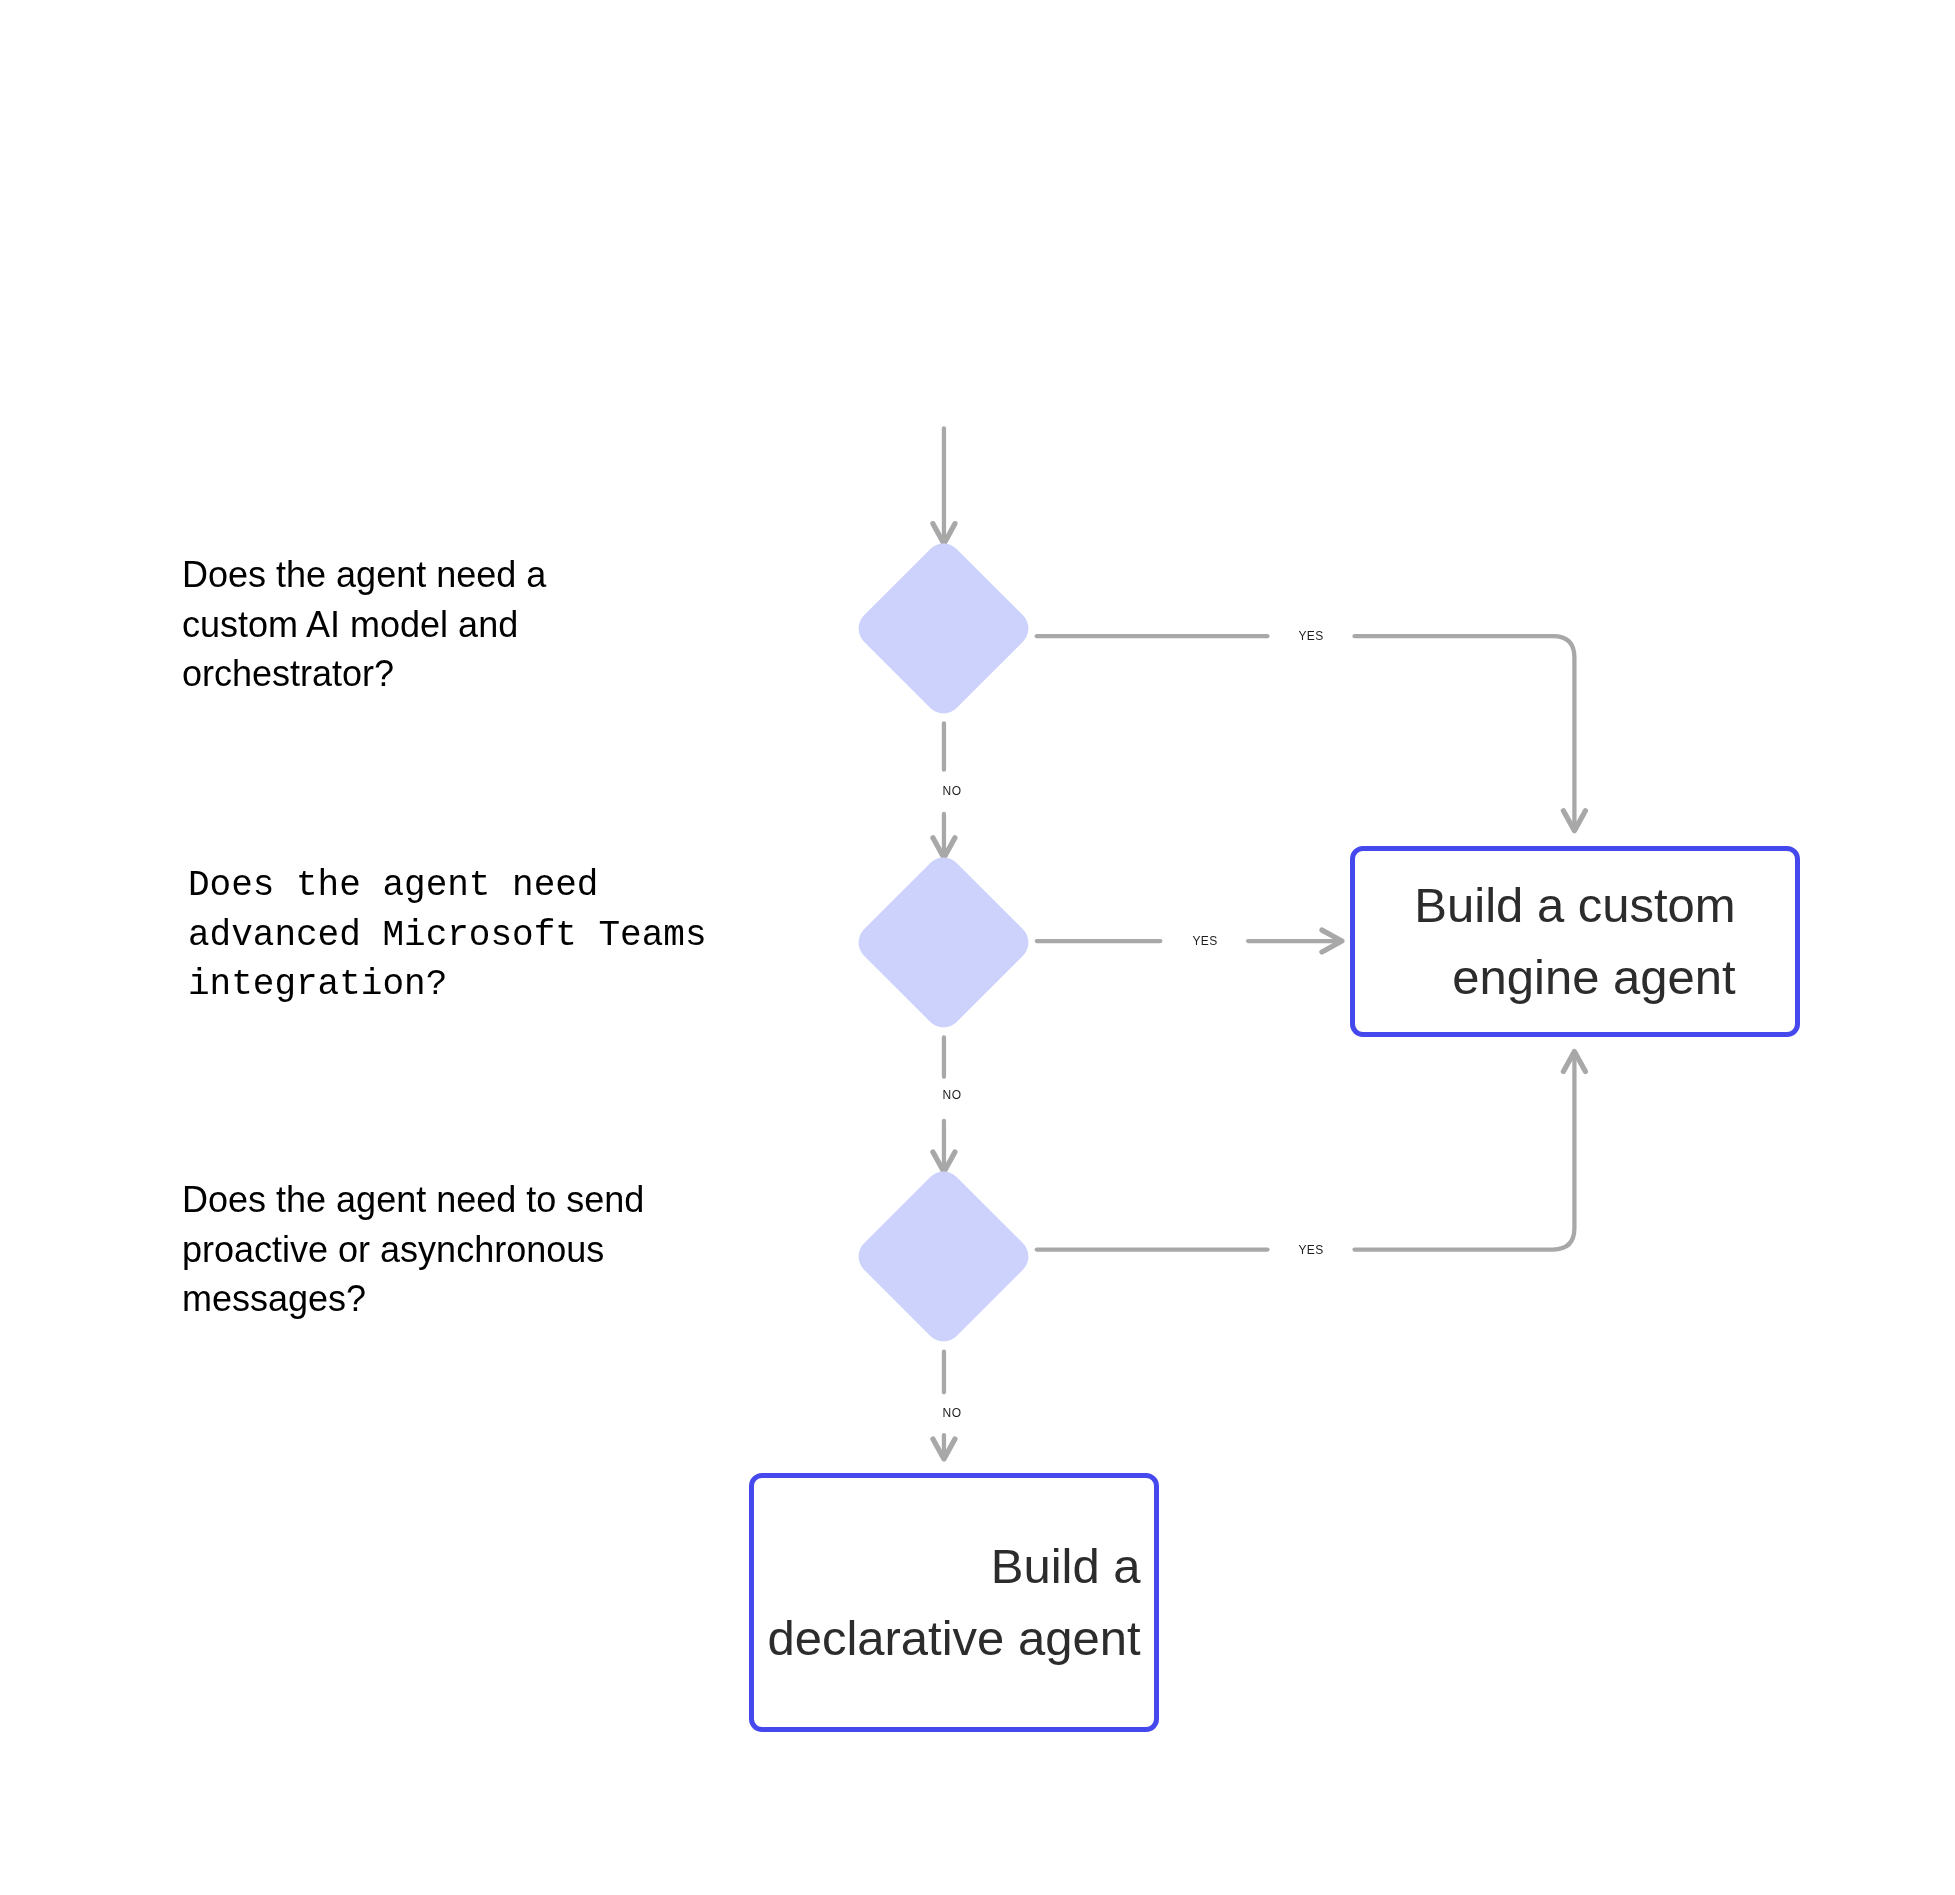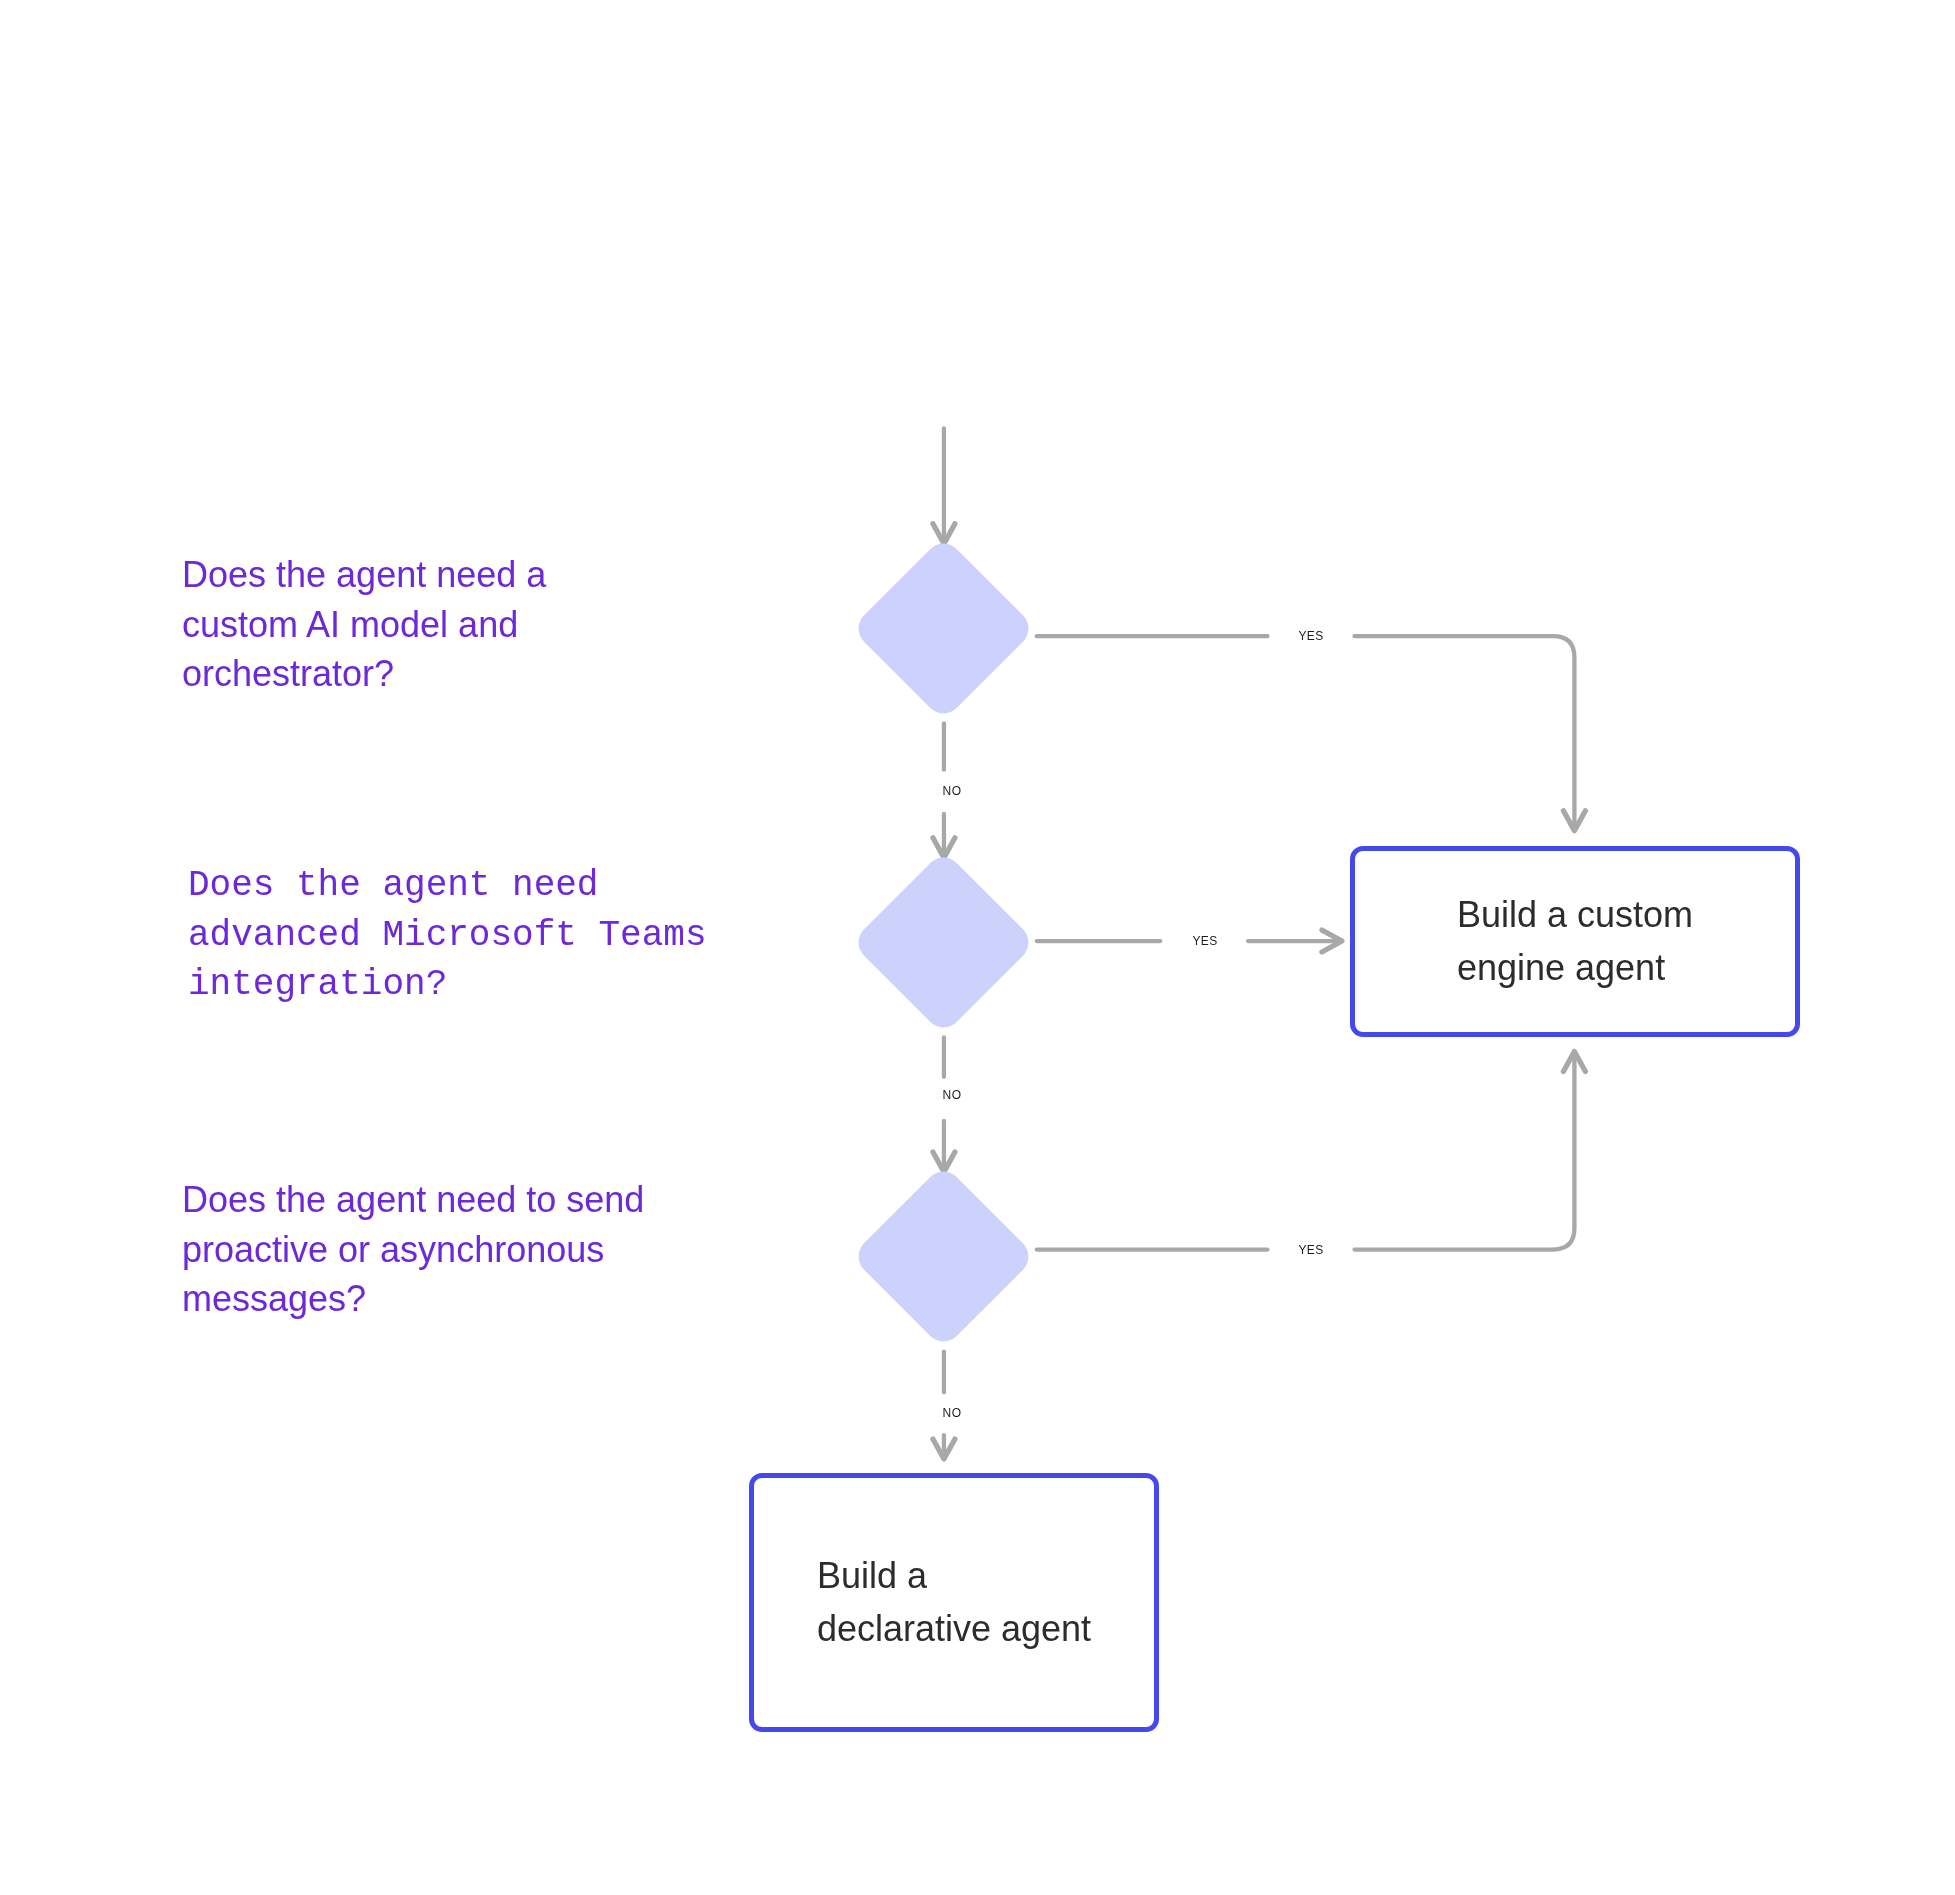"Does the agent need a" .question { color: #6d28d9 -> #000000 }
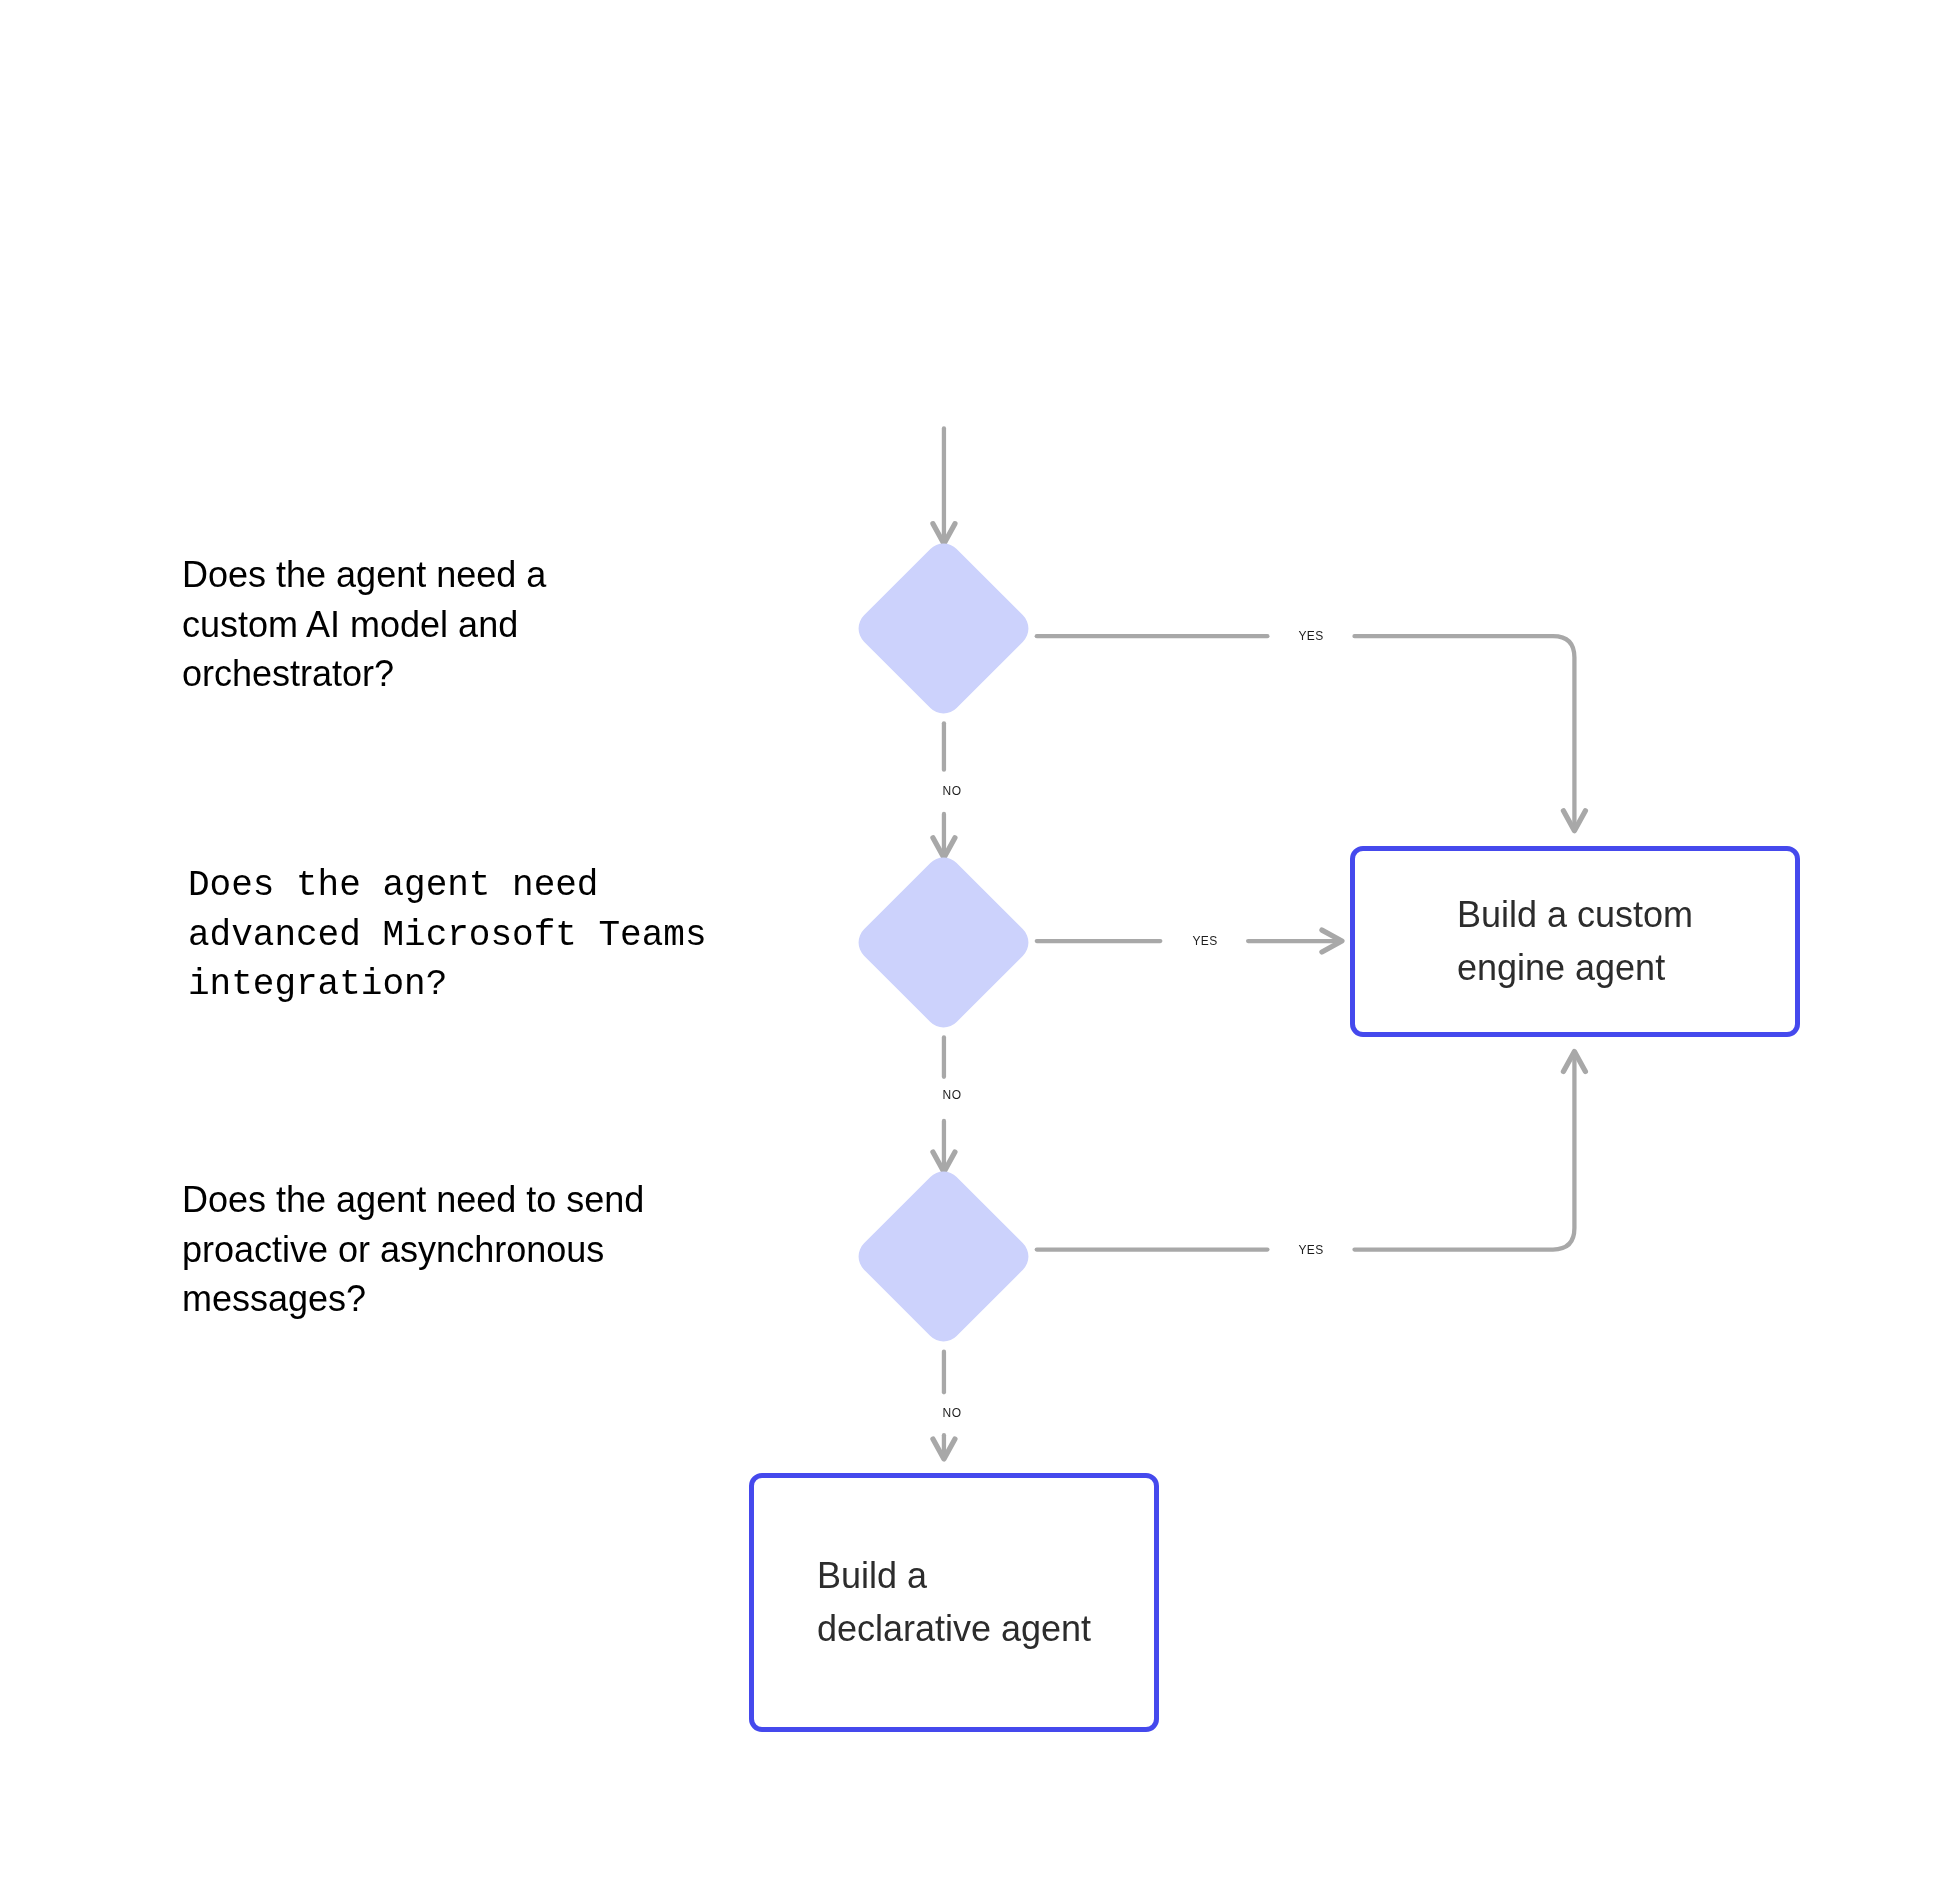"Build a custom" .outcome-box { font-size: 36px -> 49px; text-align: left -> right }
